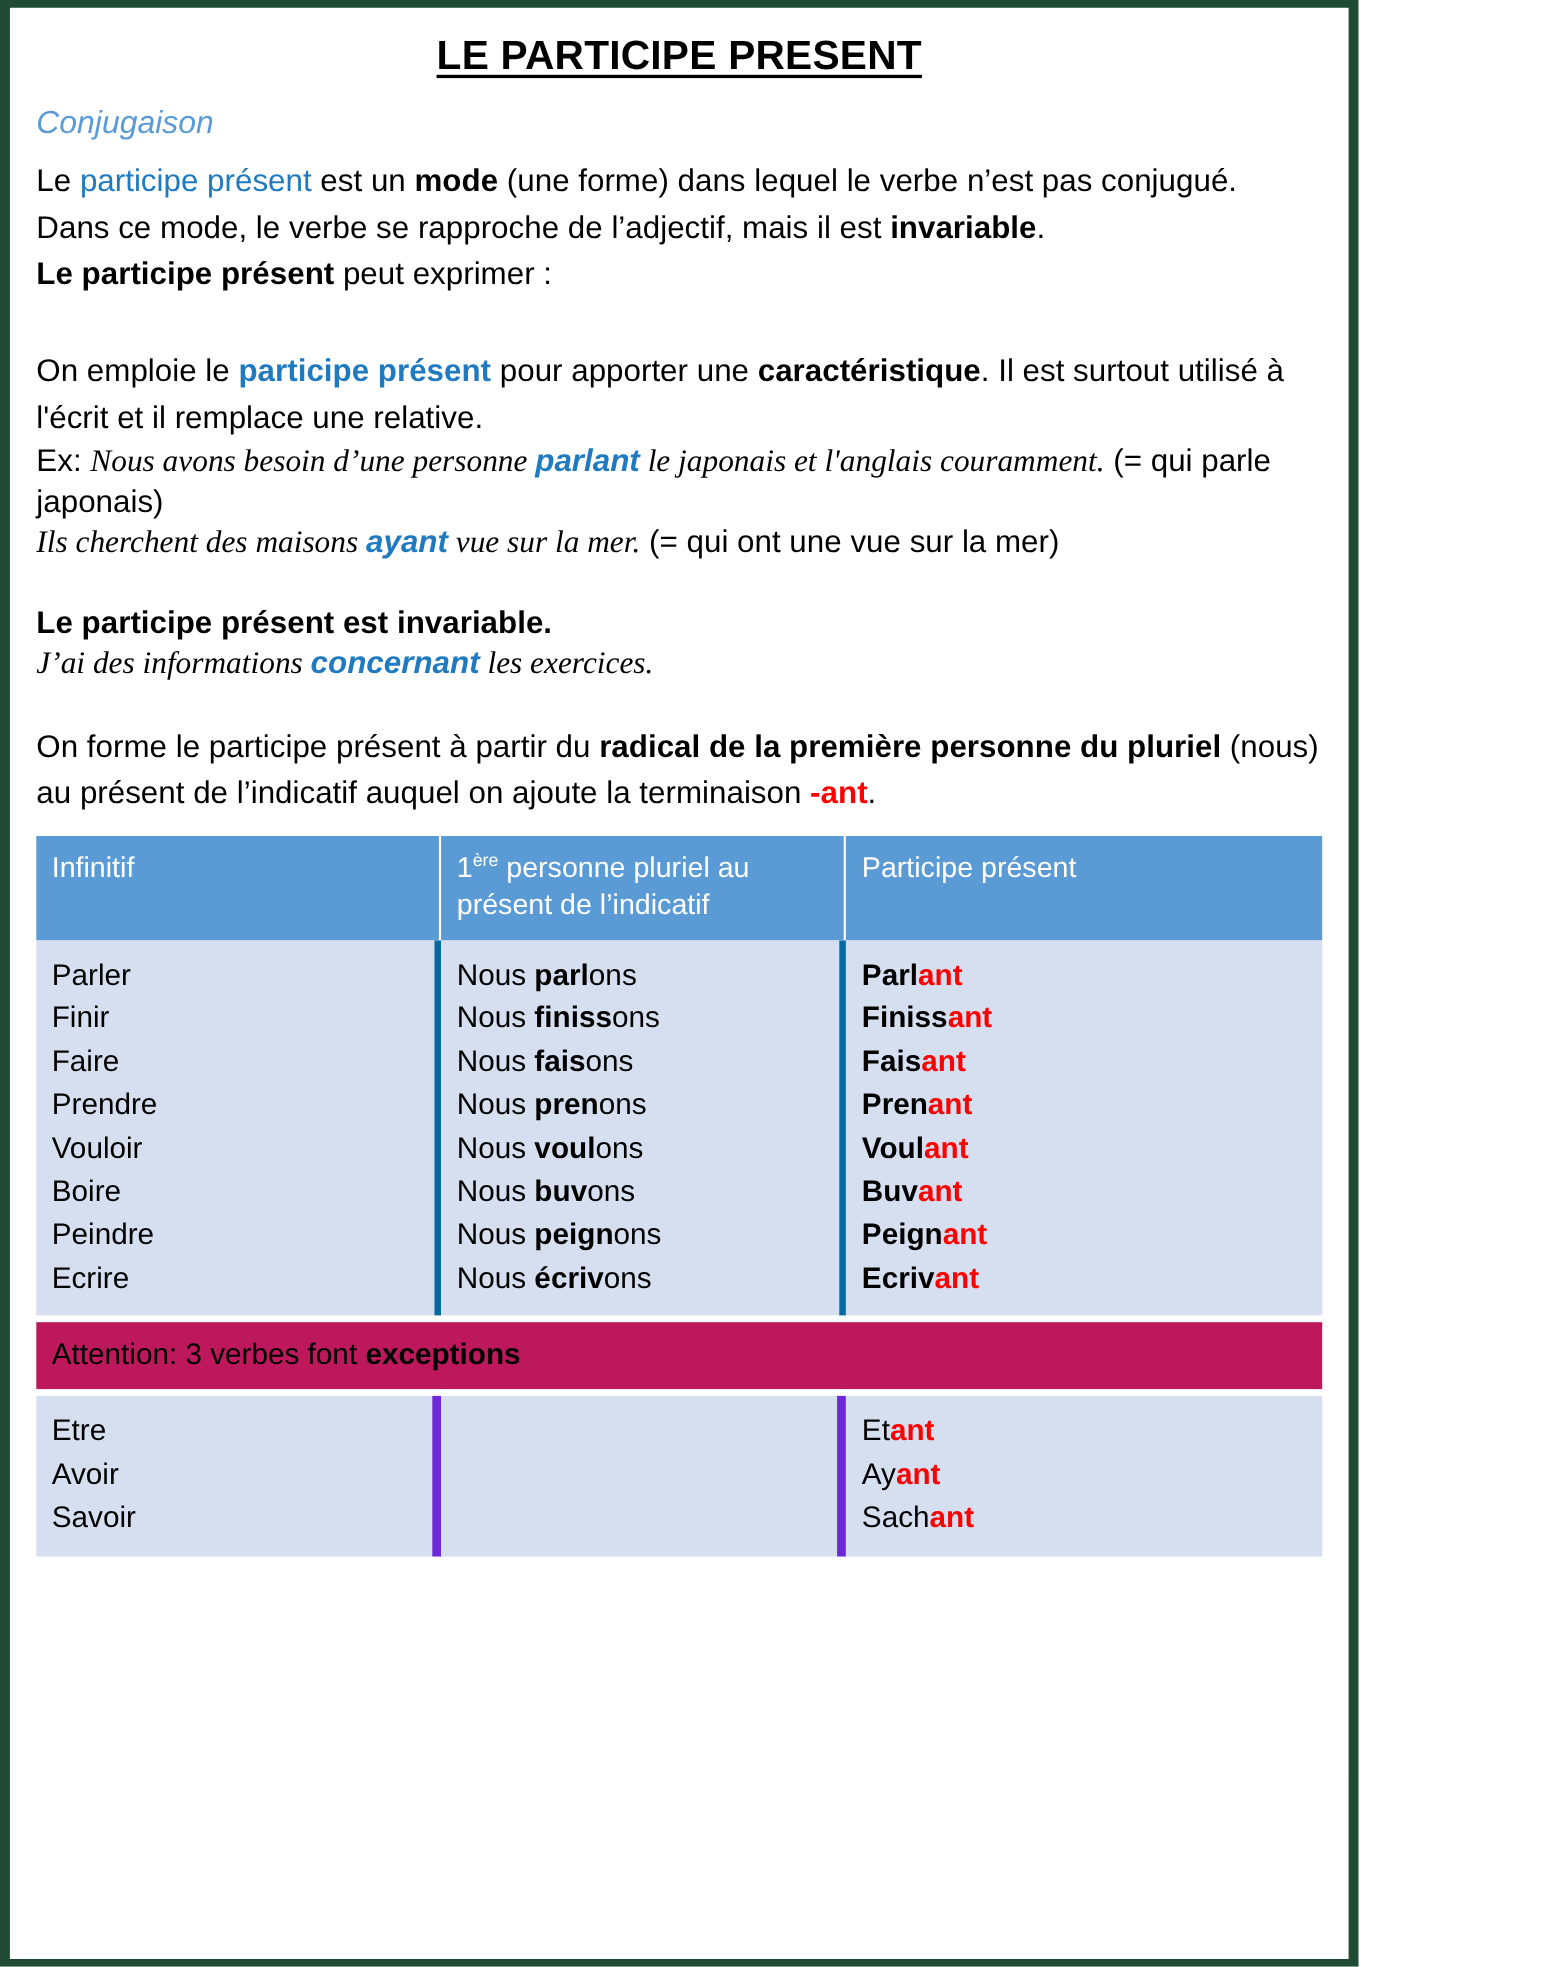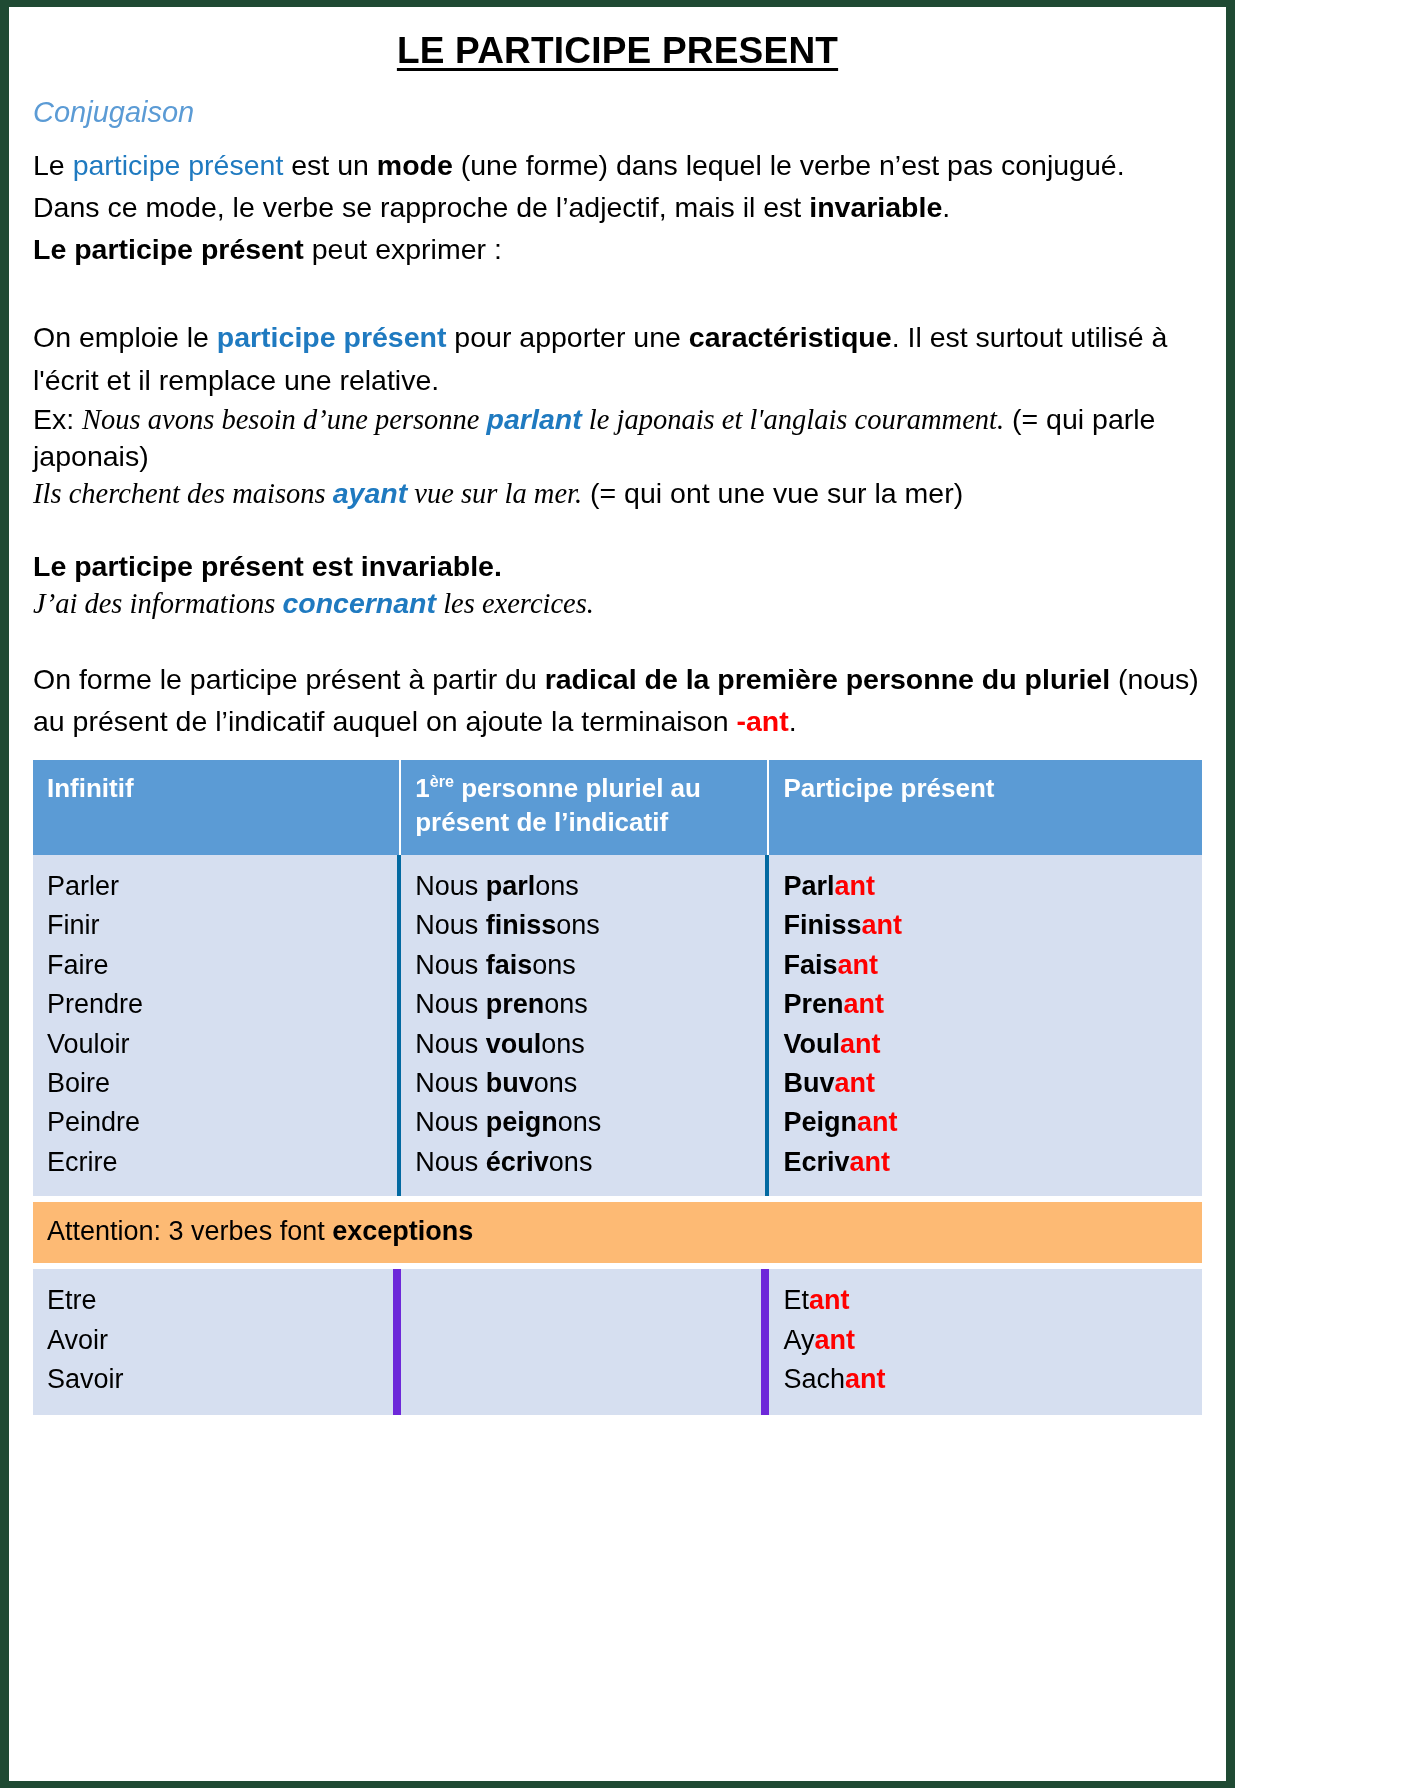"Infinitif" .conj-table th { font-weight: bold -> normal }
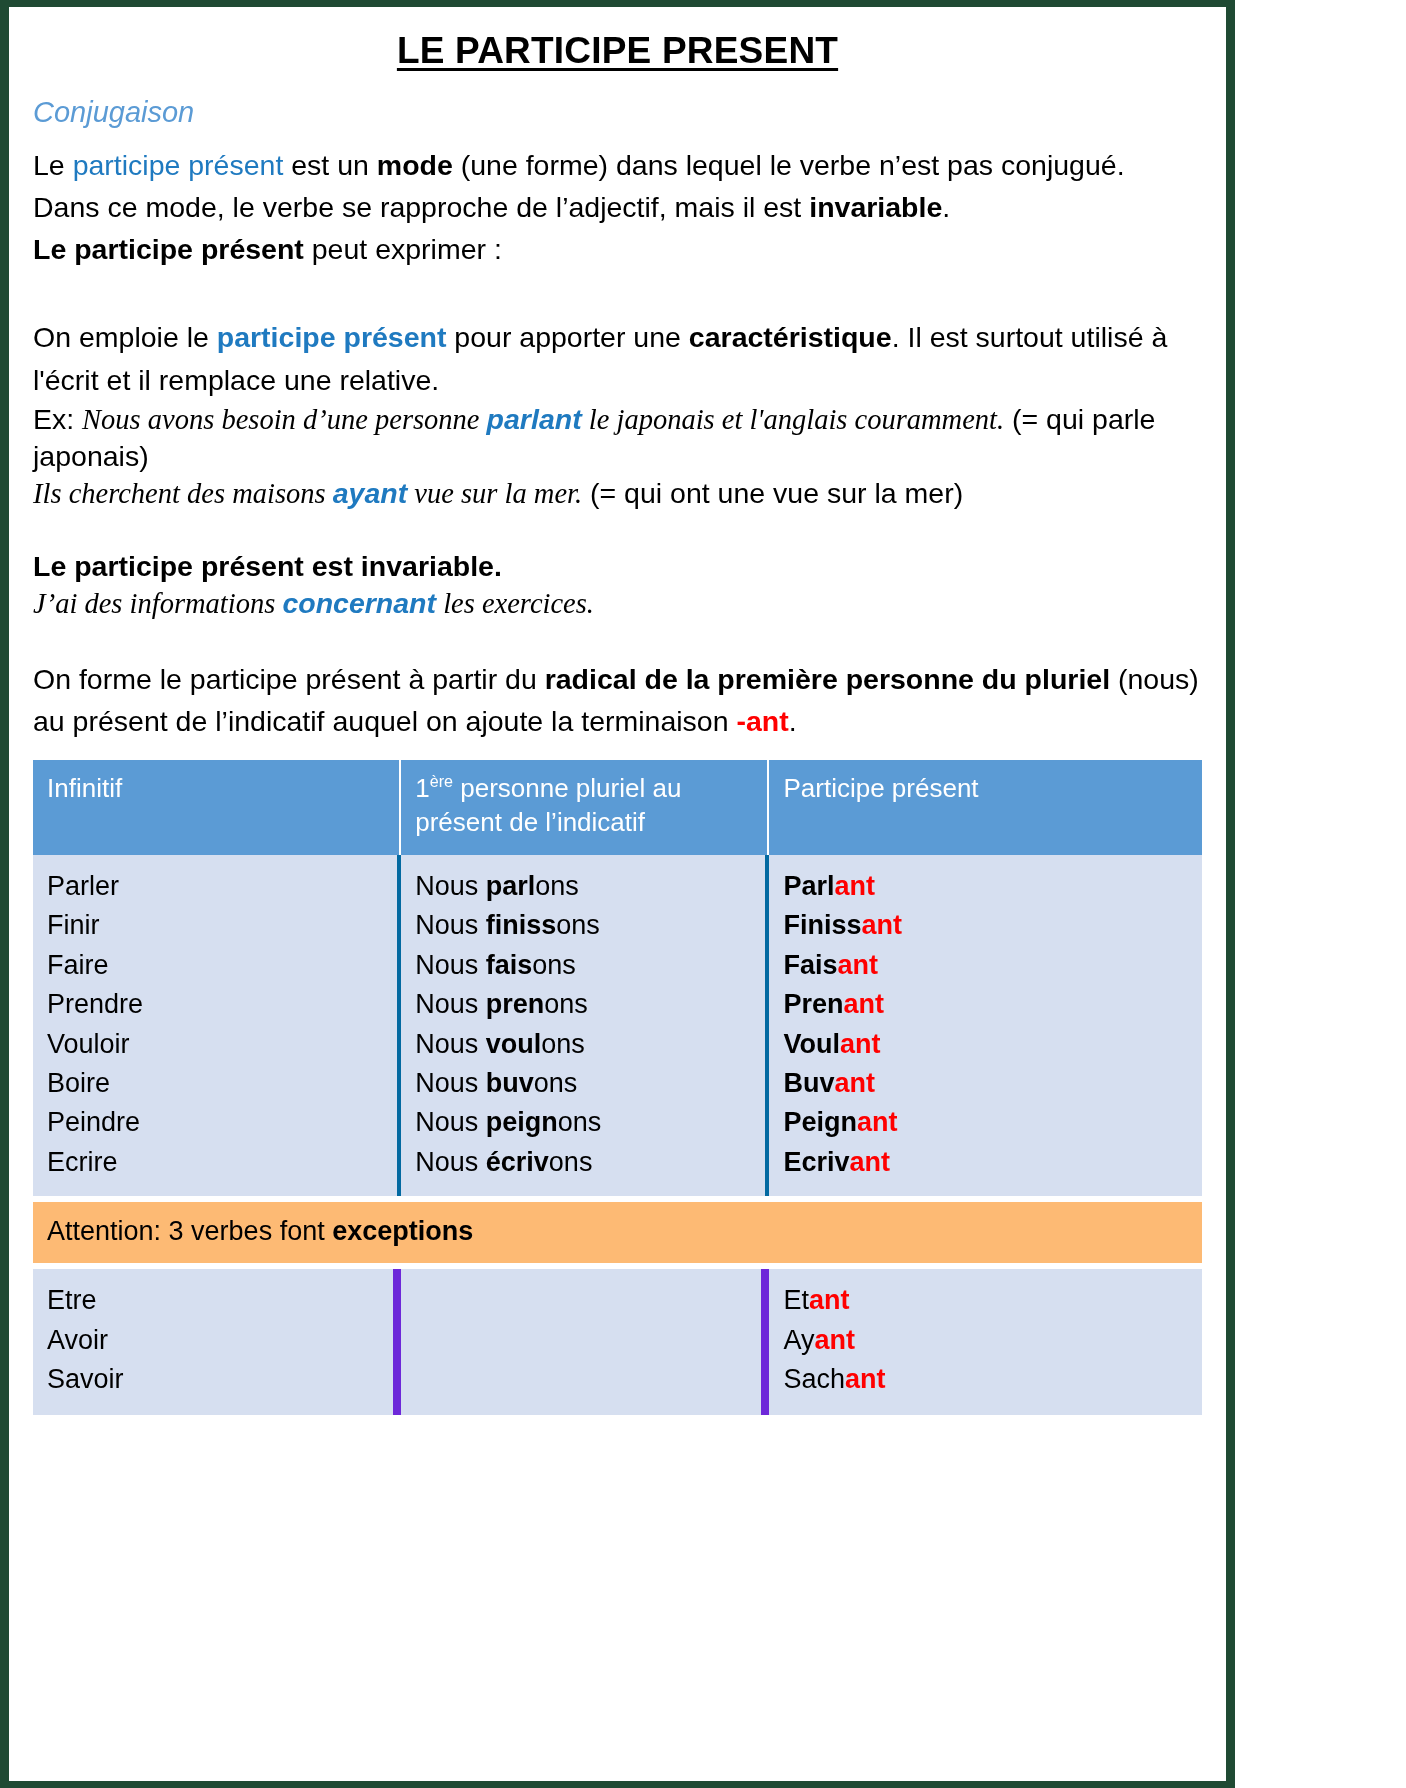"Parler" .body-cell { border-right: 4px solid #0369a1 -> 6px solid #0369a1 }
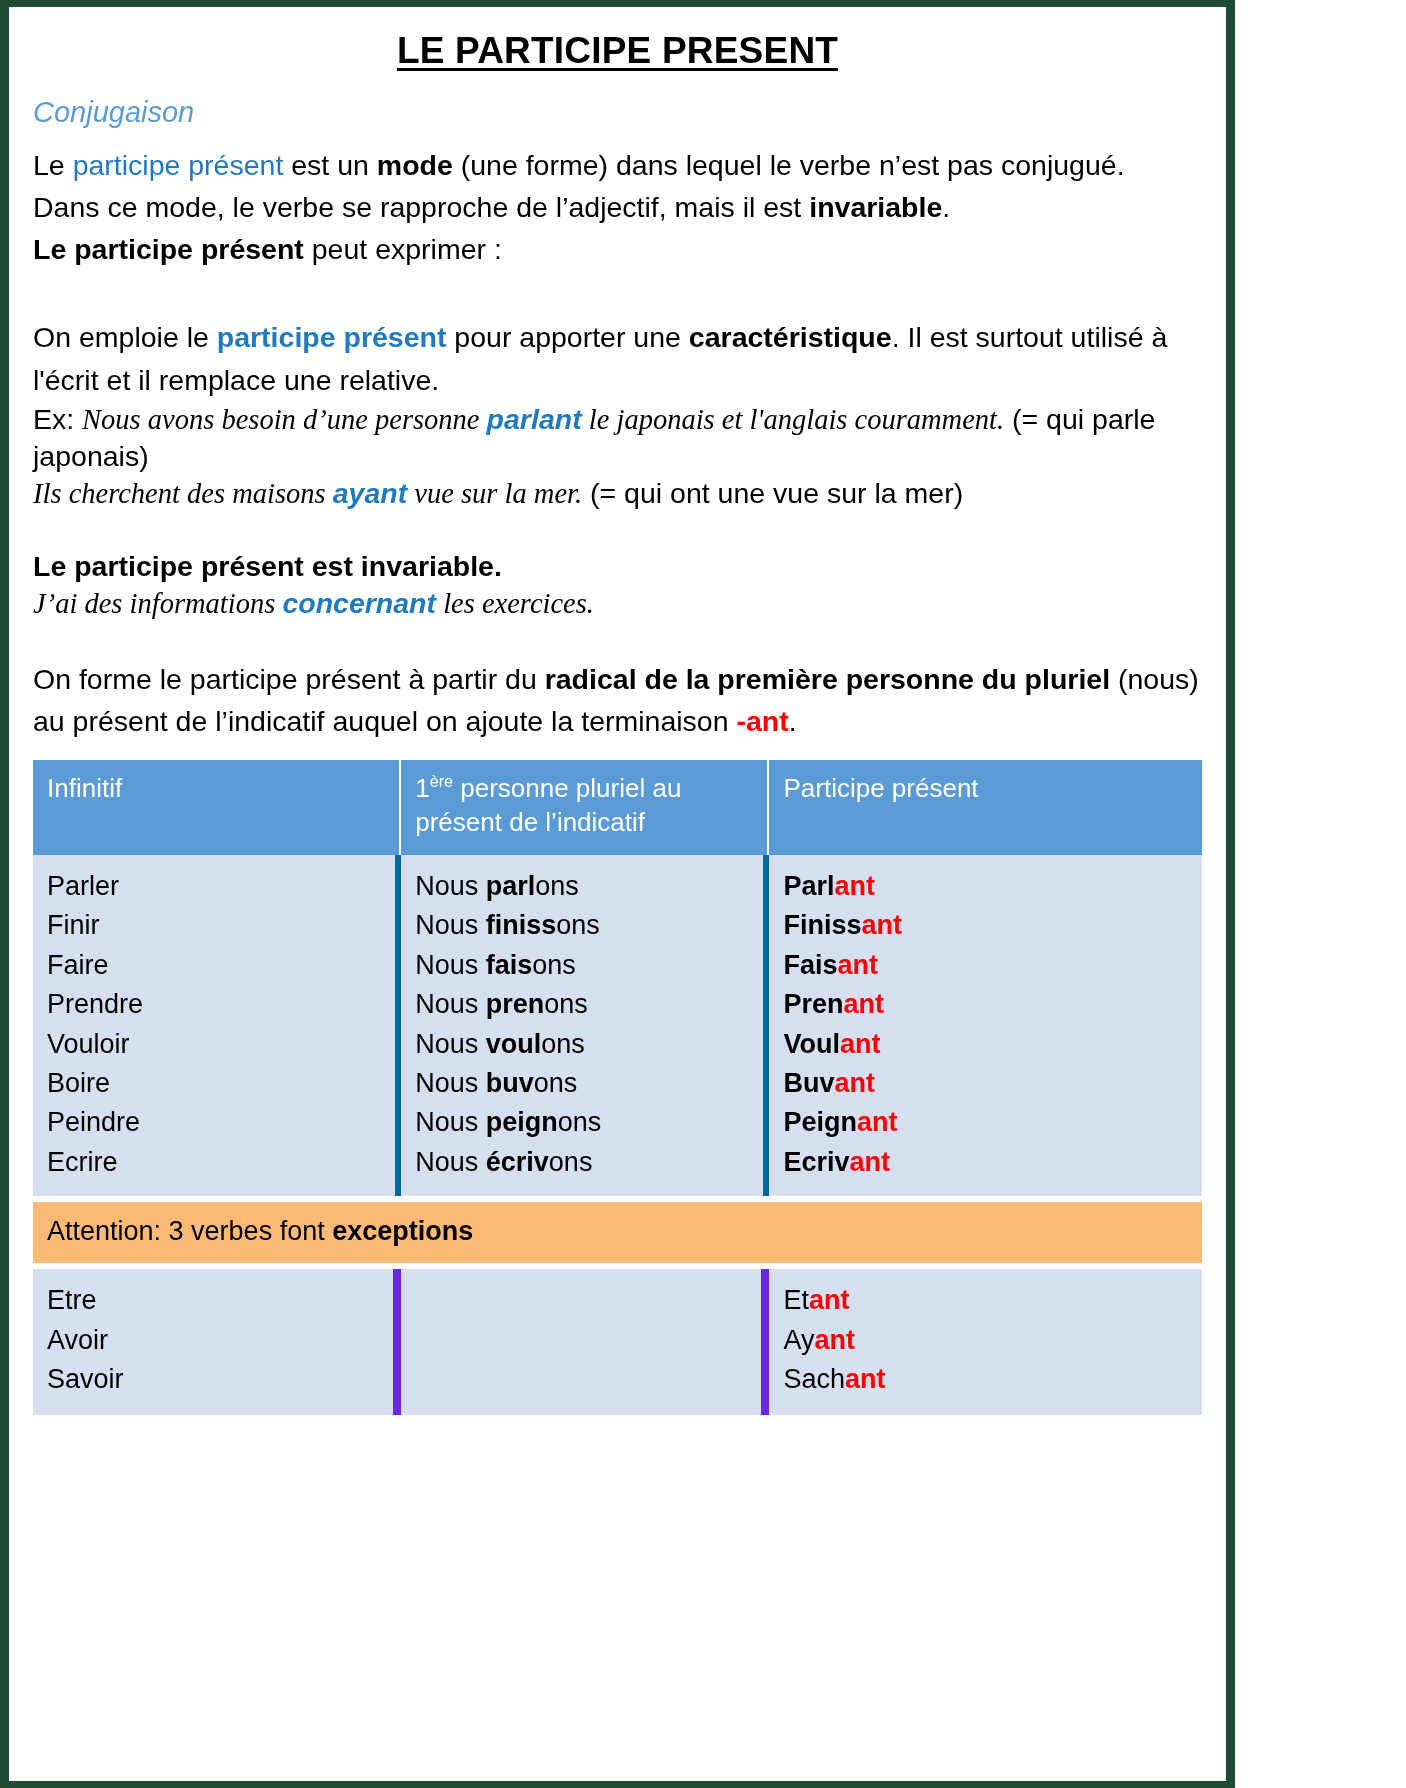"Attention: 3 verbes font exceptions" .attention-cell { background: #fdba74 -> #be185d }
